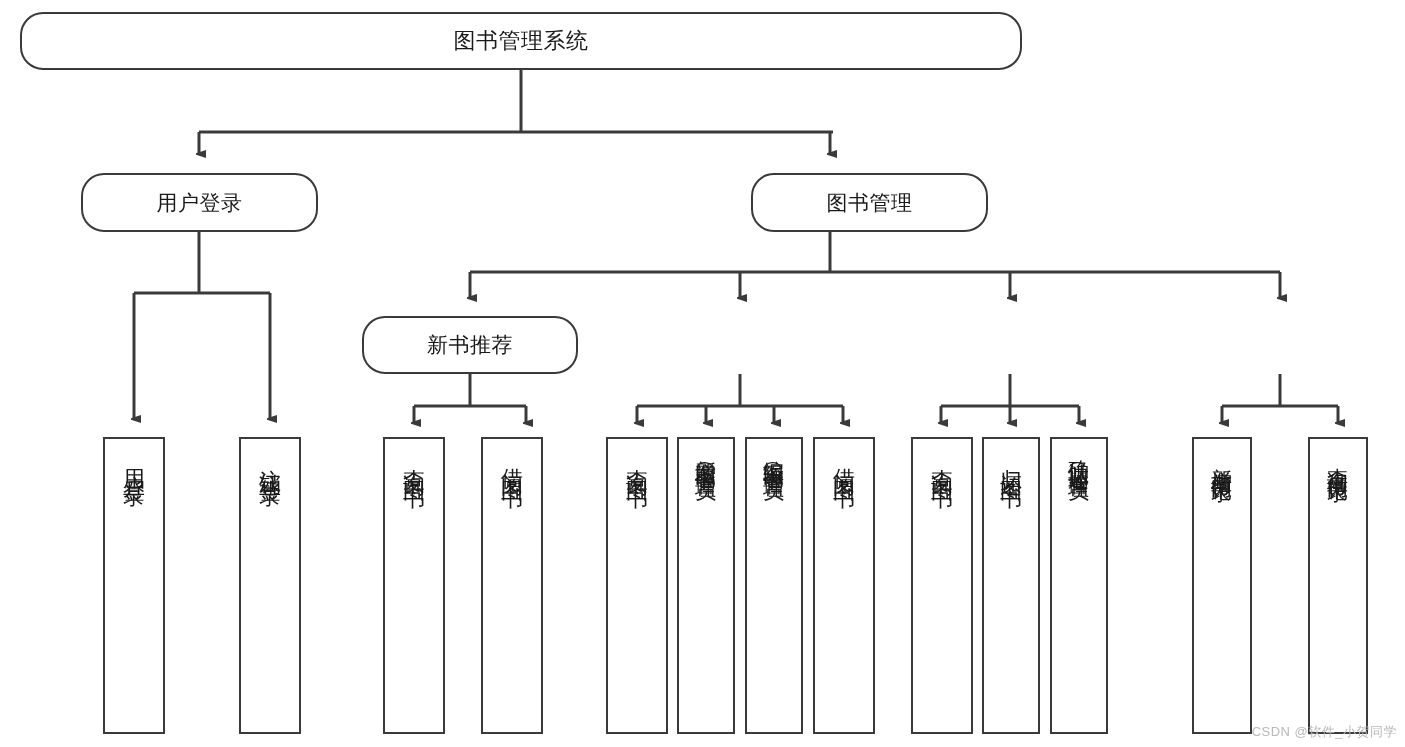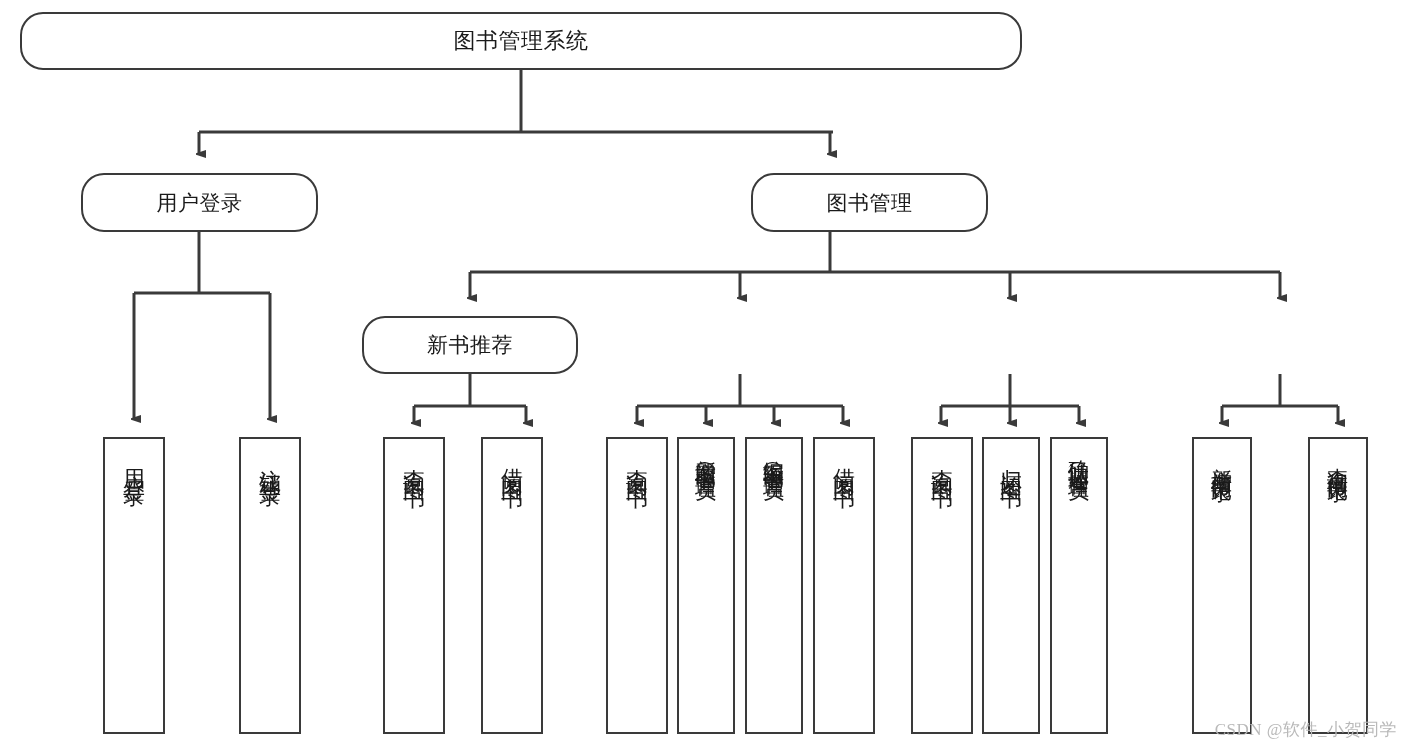"CSDN @软件_小贺同学" .watermark { font-family: Liberation Serif, serif -> none; font-size: 17px -> 13px }
